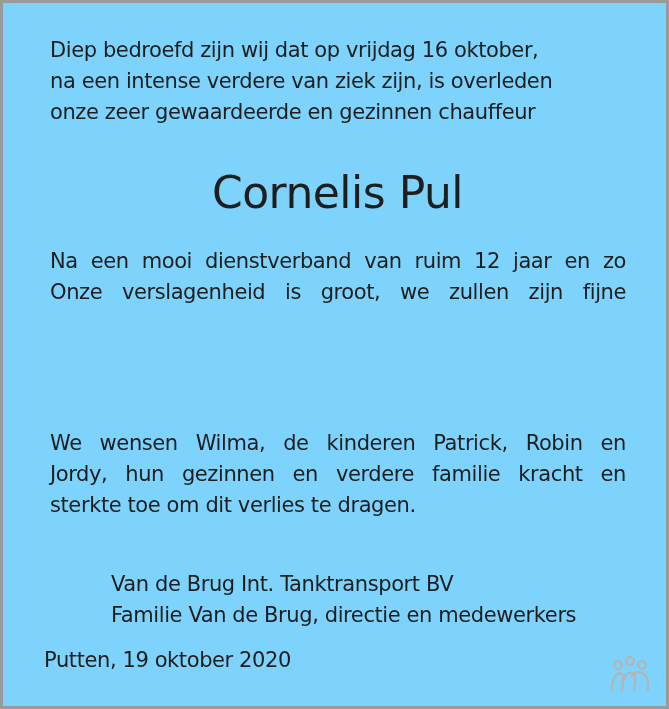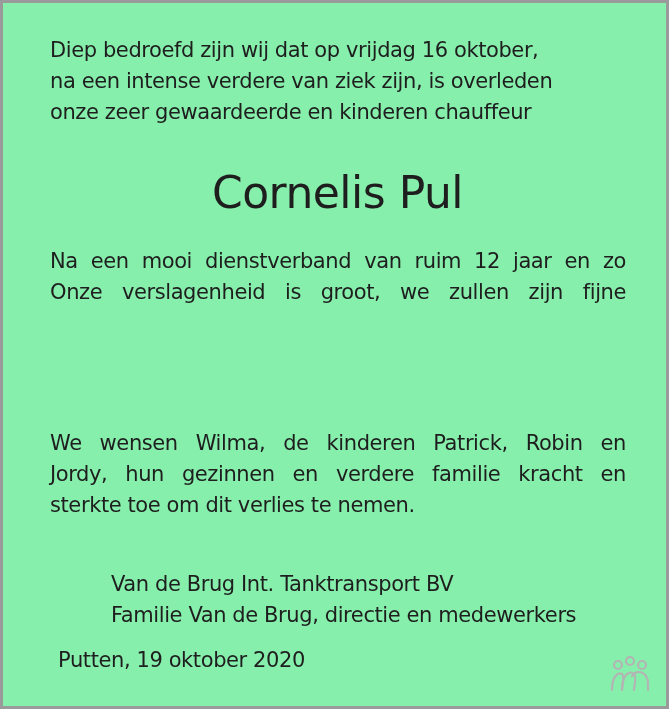"Diep bedroefd zijn wij dat" .frame { background: #86efac -> #7dd3fc }
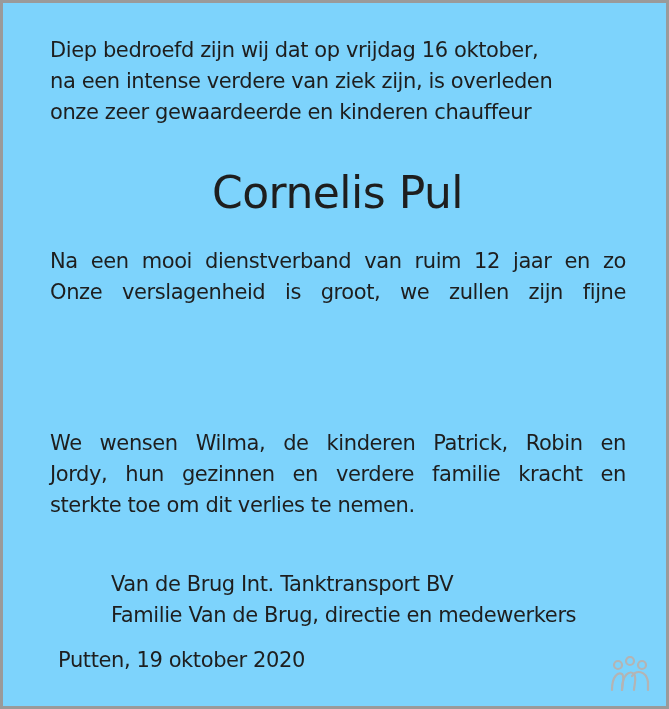"onze zeer gewaardeerde en kinderen" span.line { text: kinderen -> gezinnen }
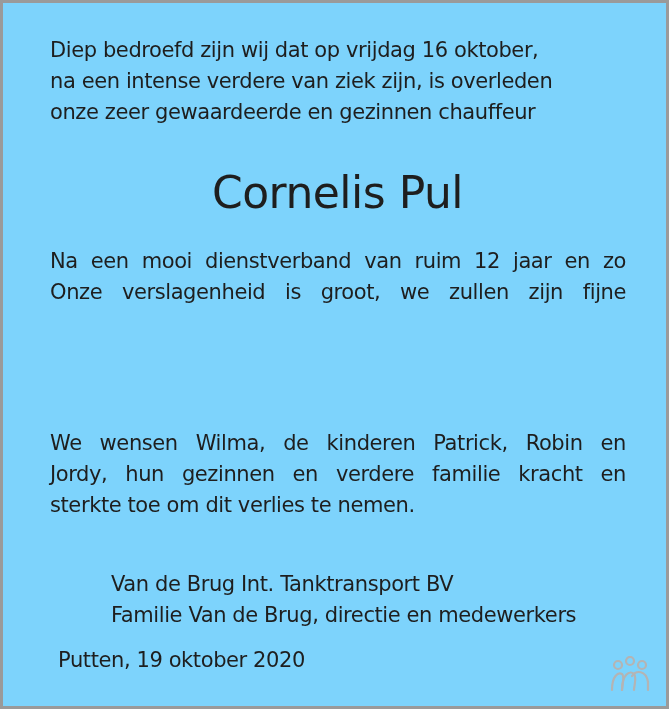"sterkte toe om dit verlies" span.line { text: nemen -> dragen }
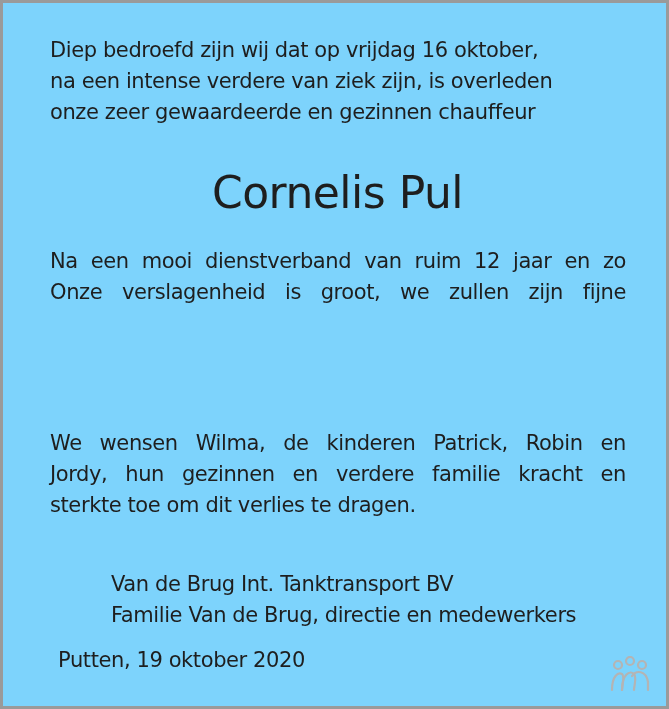"Putten, 19 oktober 2020" div.txt { left: 55px -> 41px }
